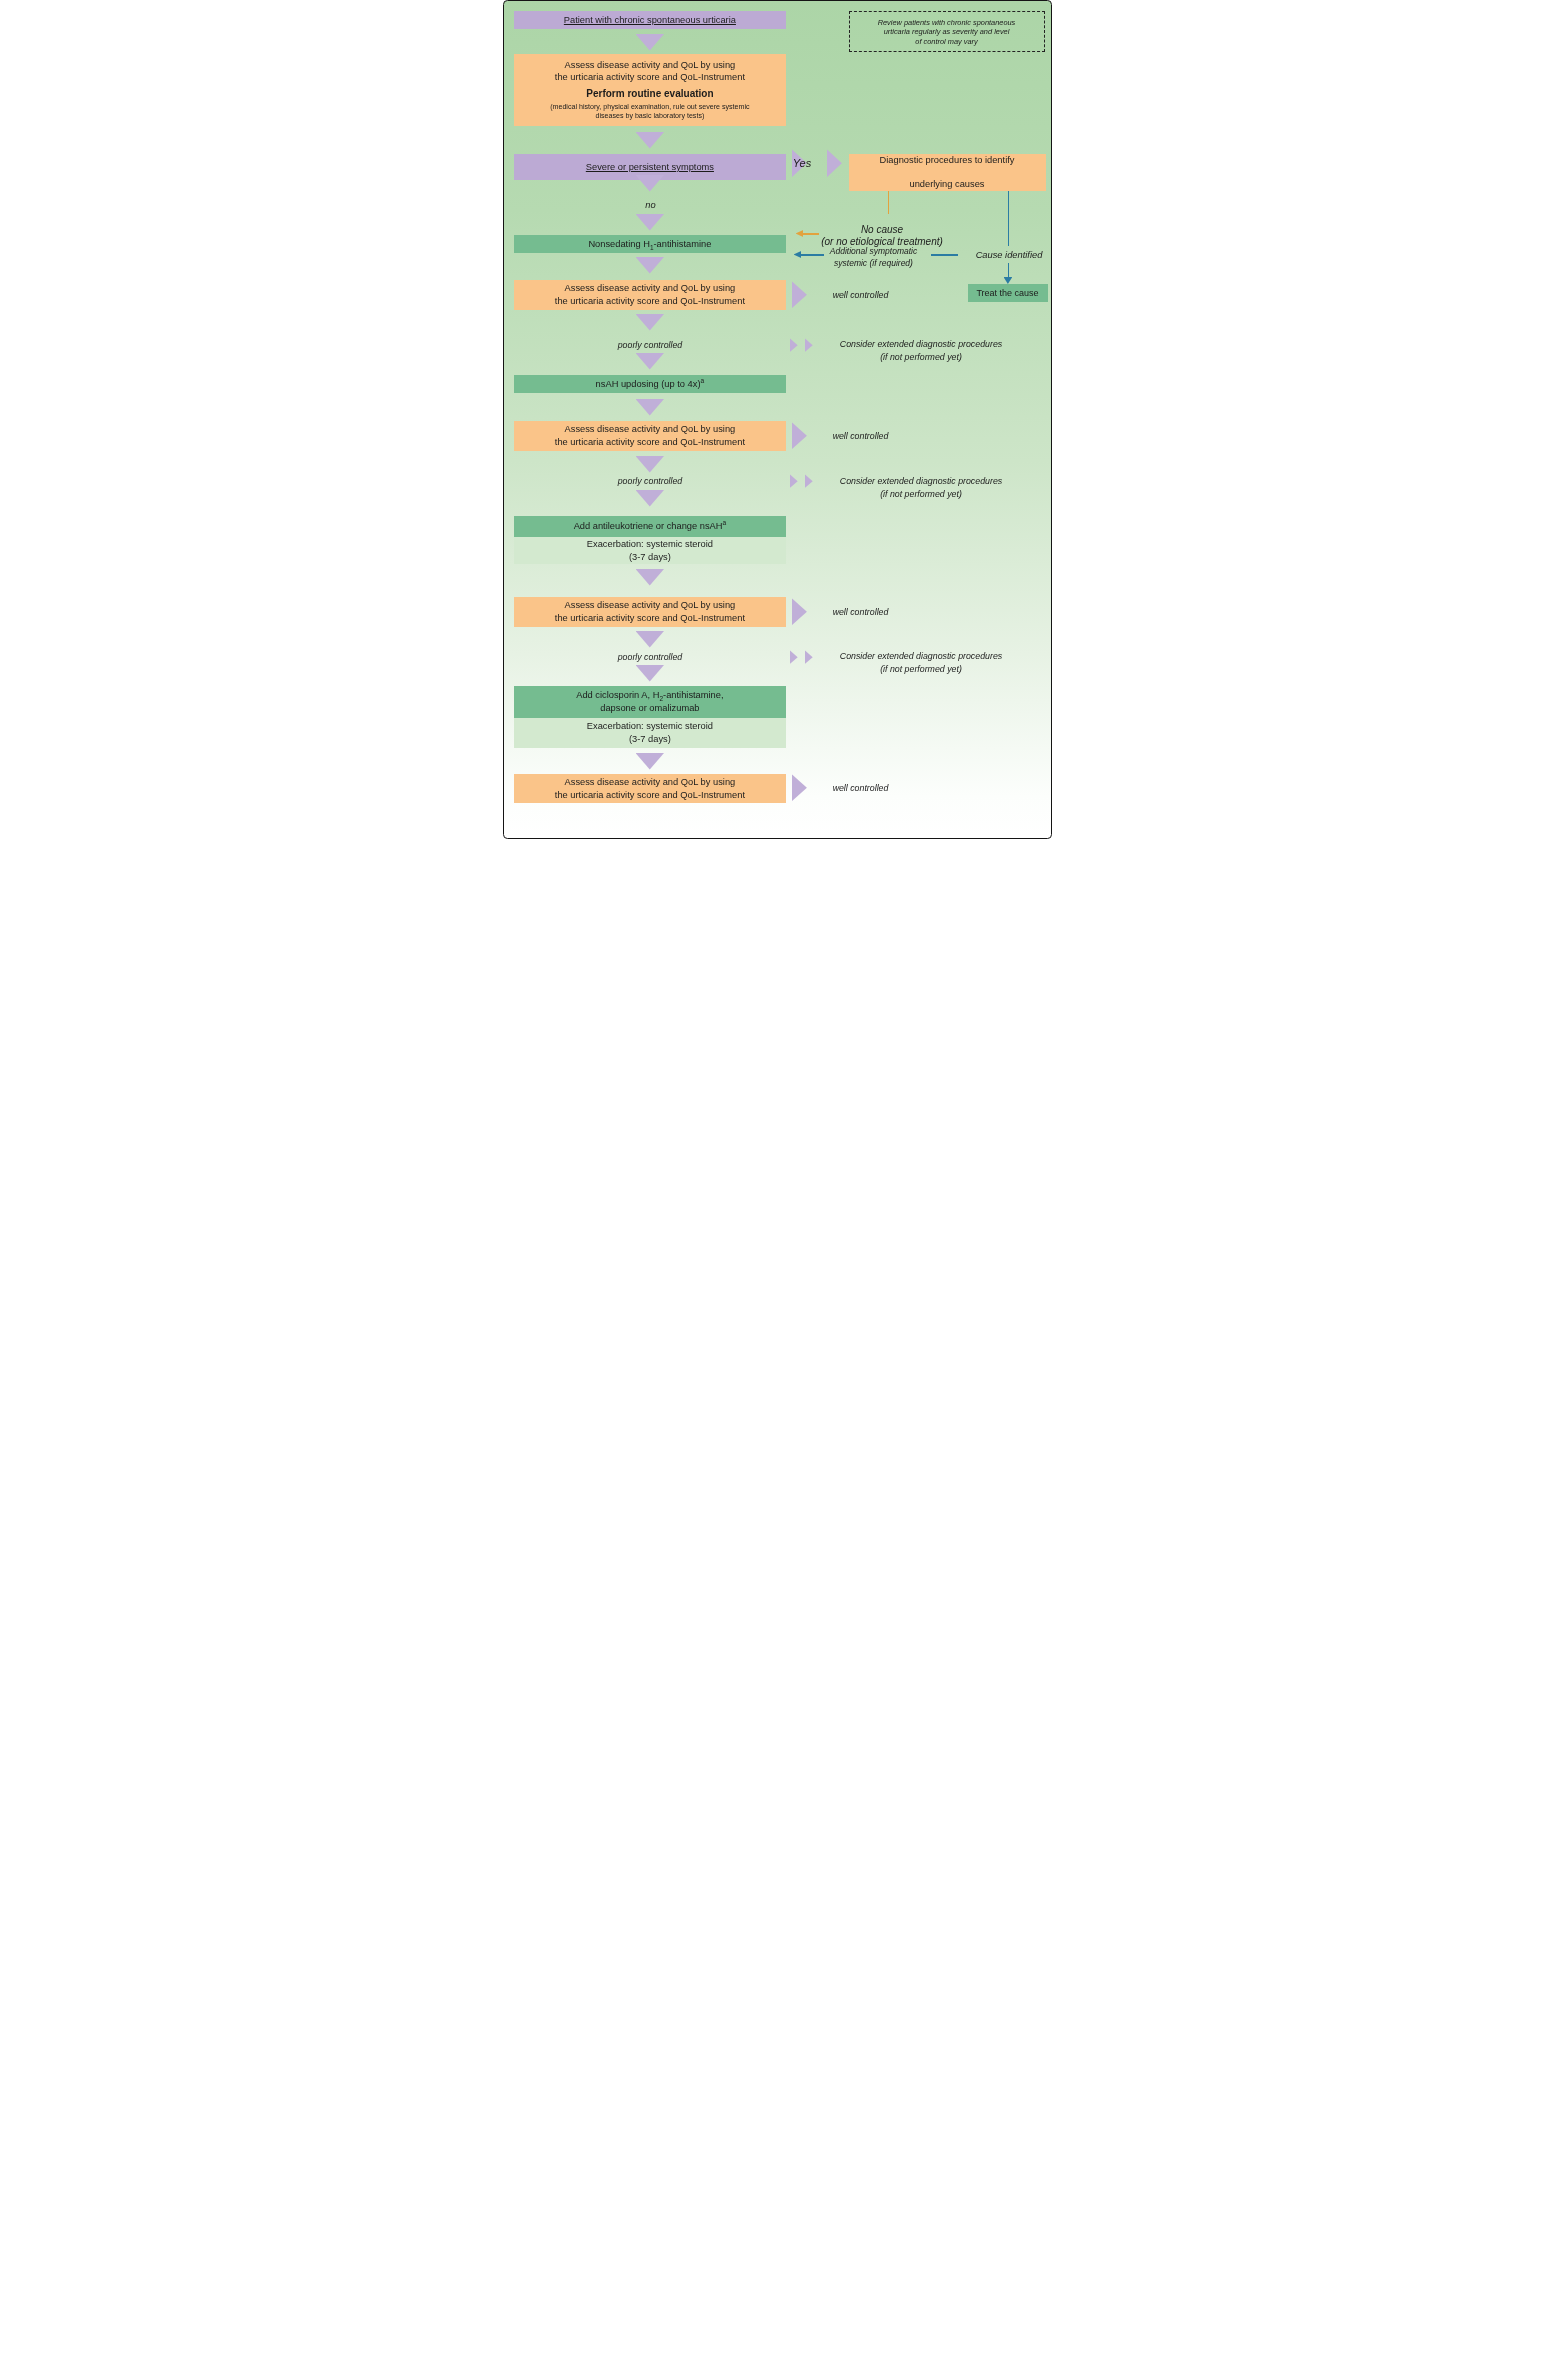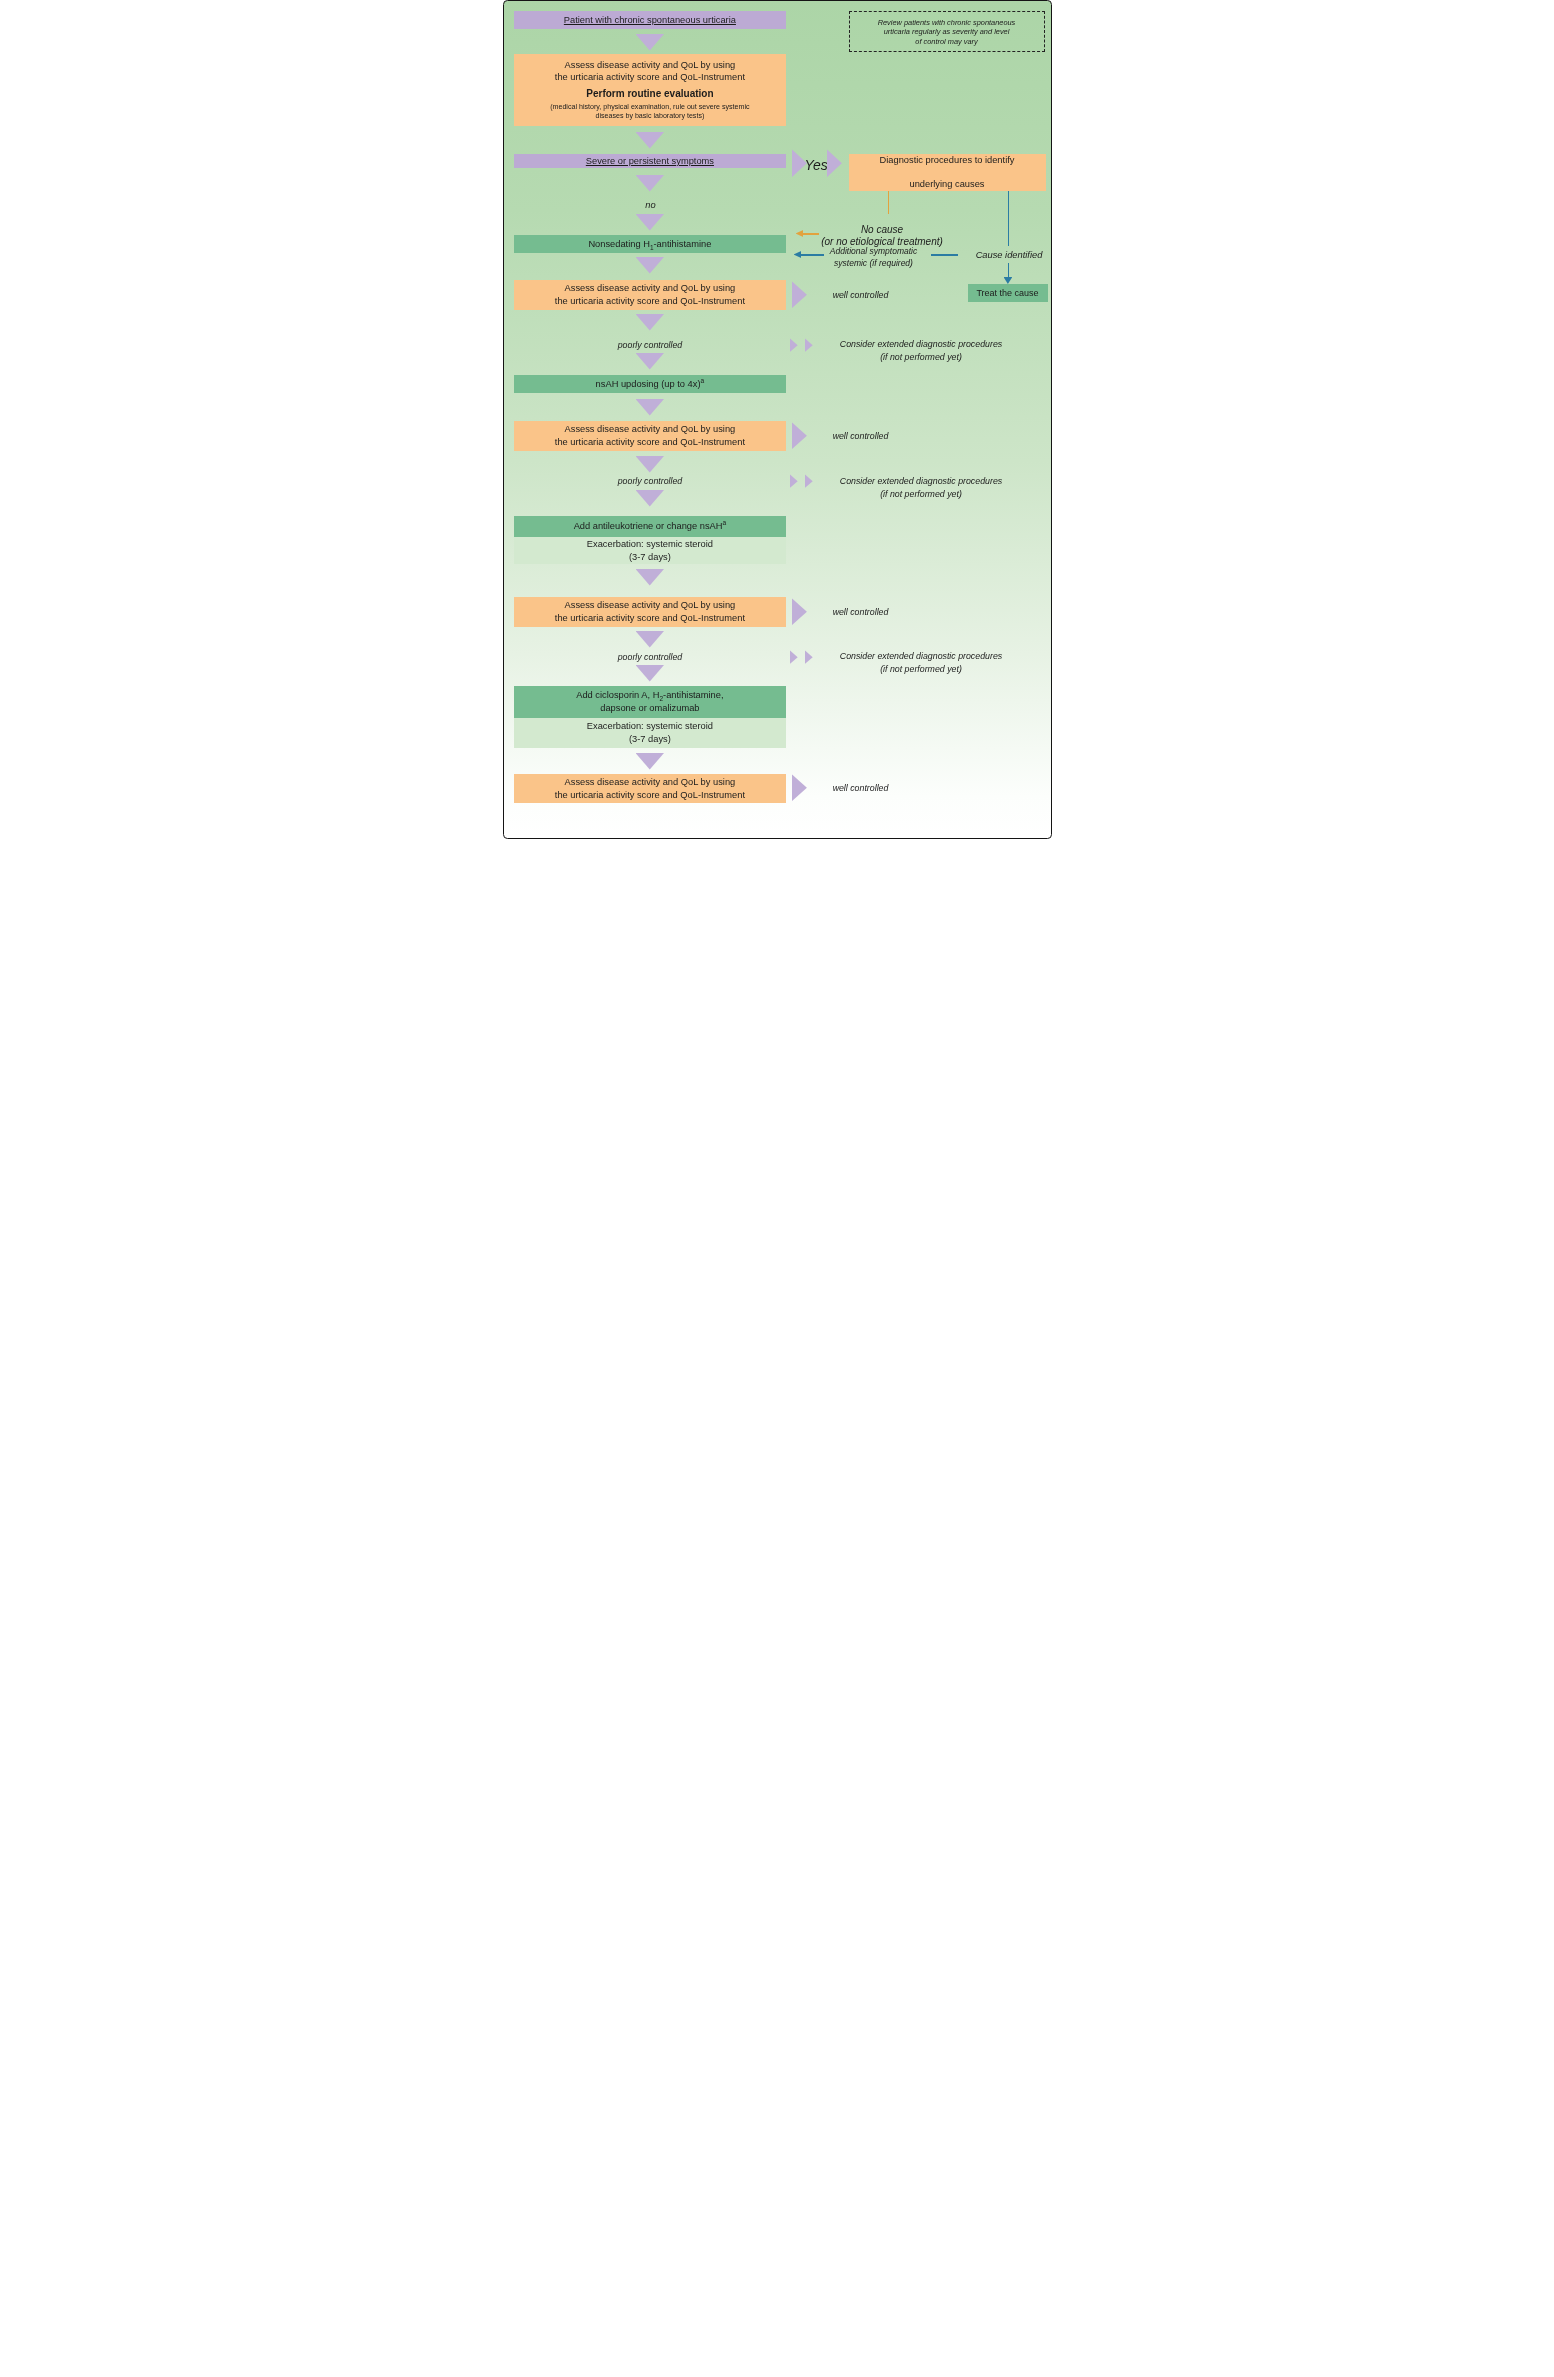"Severe or persistent symptoms" div.box { height: 14px -> 26px }
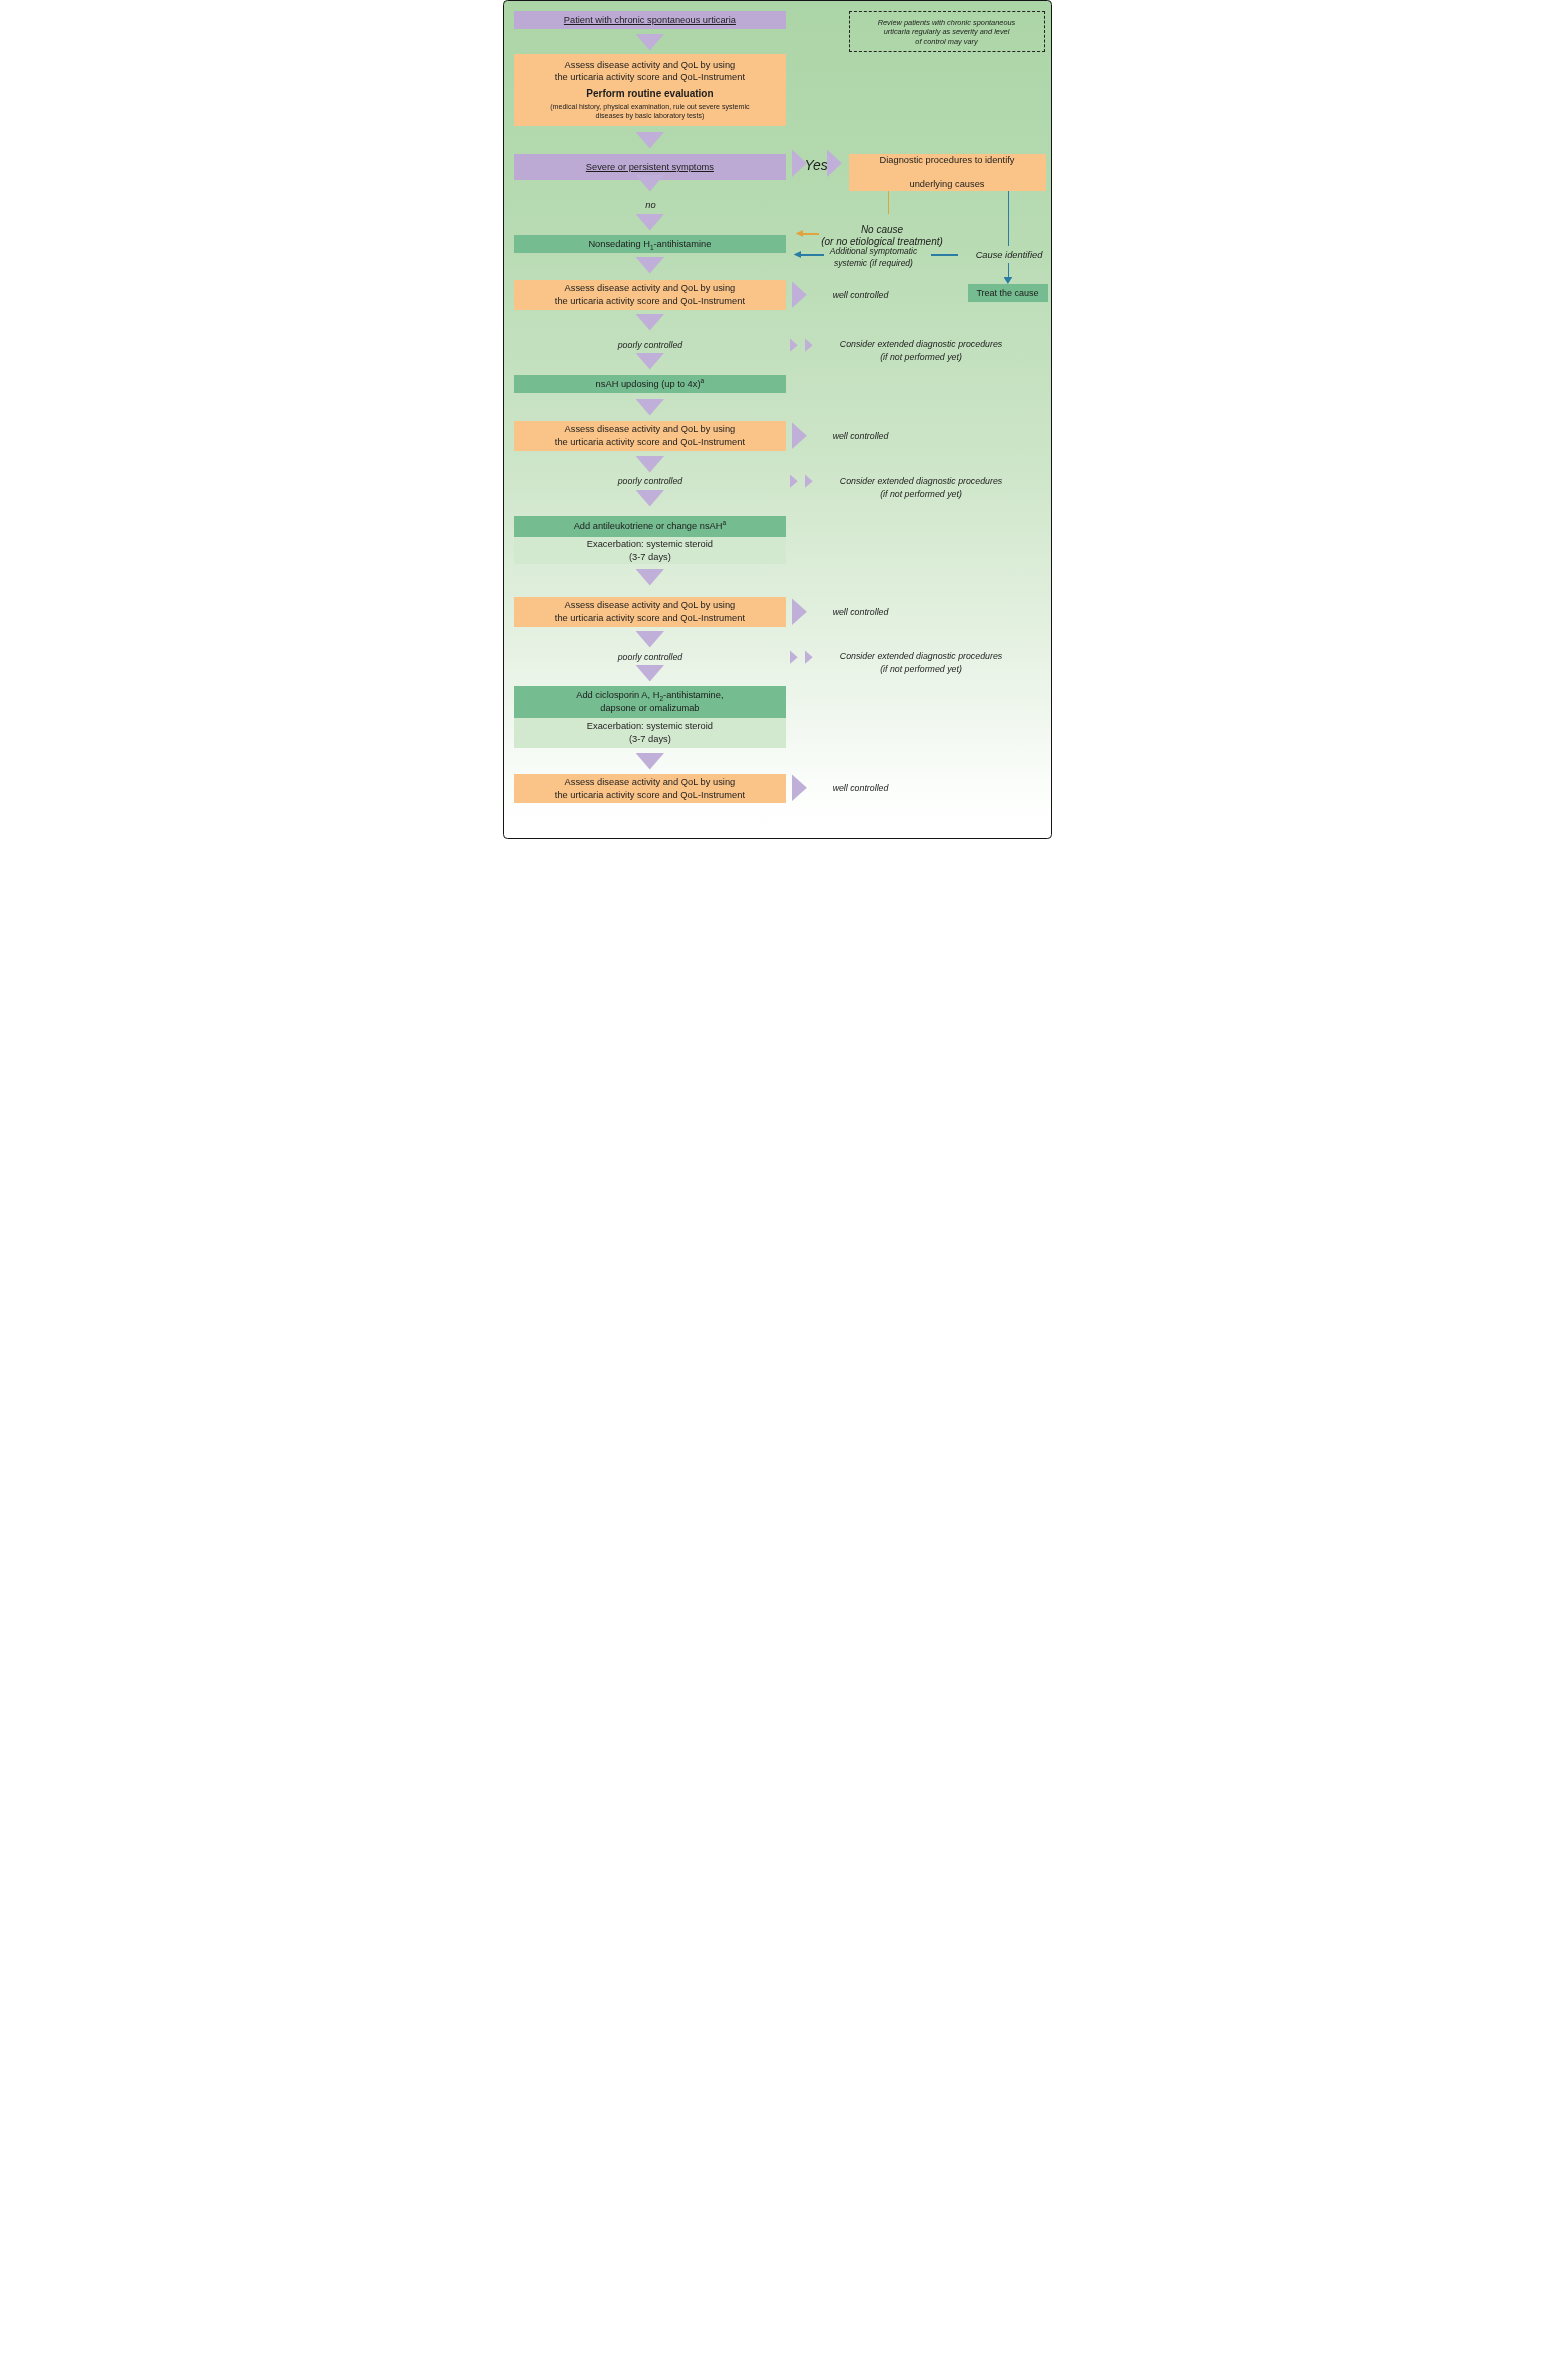"Yes" div.lbl { font-size: 14px -> 11px; left: 301px -> 288px }
